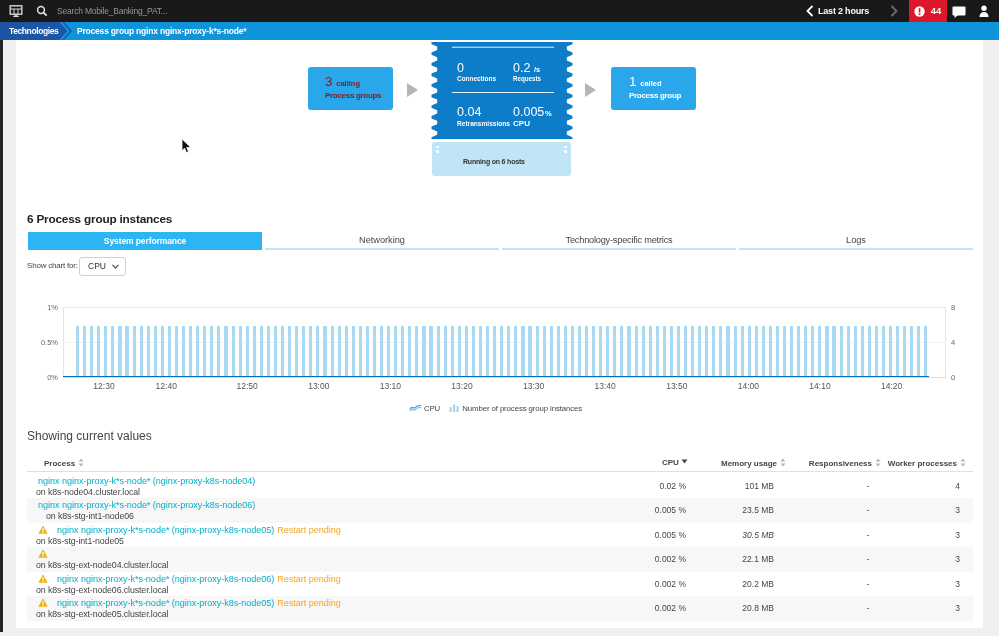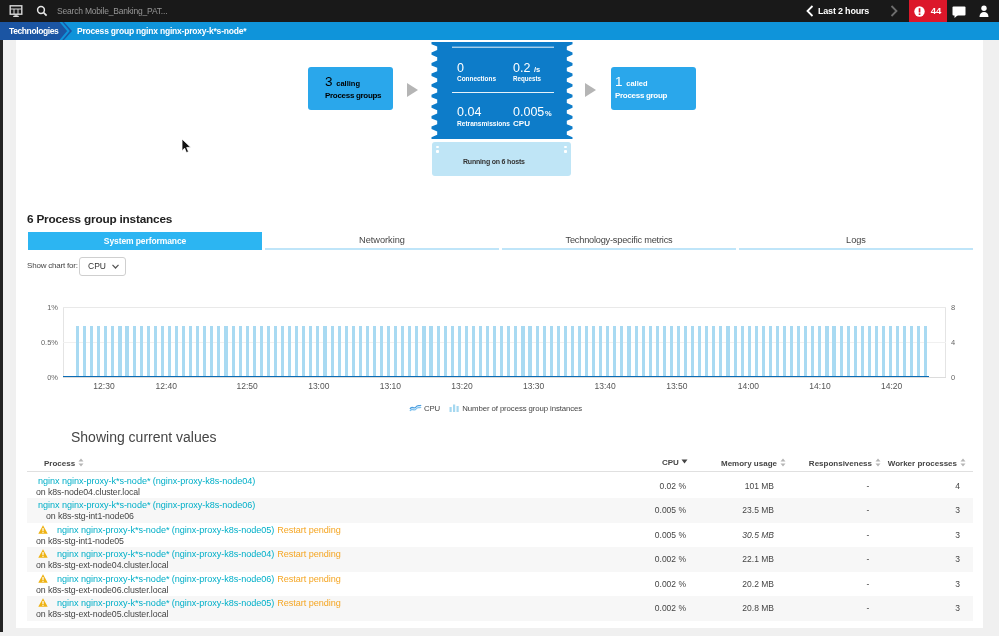"3 calling" div.abs { color: #000000 -> #7f1d1d }
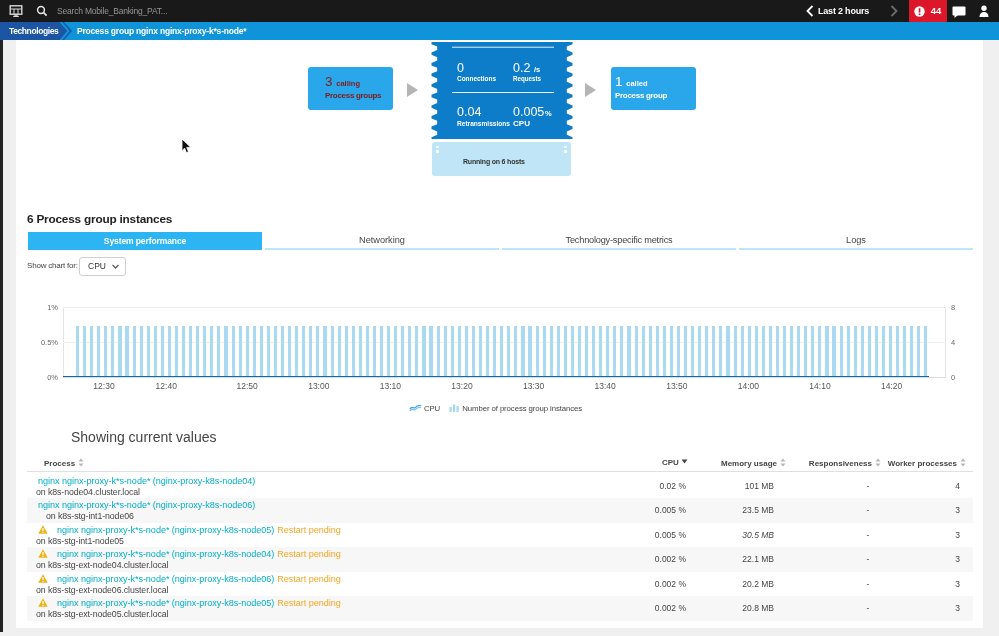"1 called" div.abs { padding: 9px 0 0 4px -> 9px 0 0 18px }
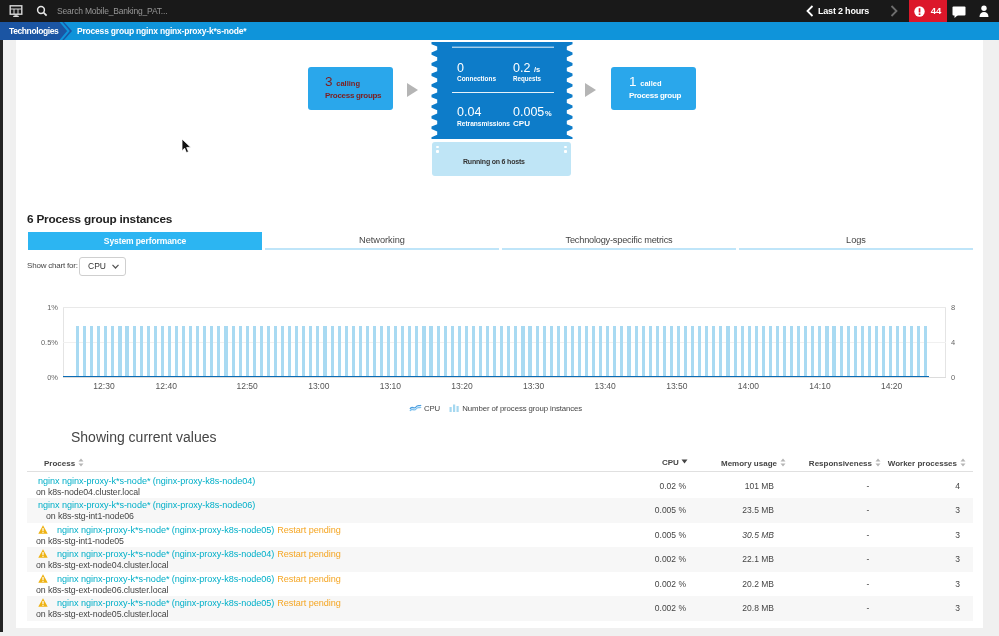"Showing current values" div.abs { font-size: 14px -> 12px; margin-left: 44px -> none }
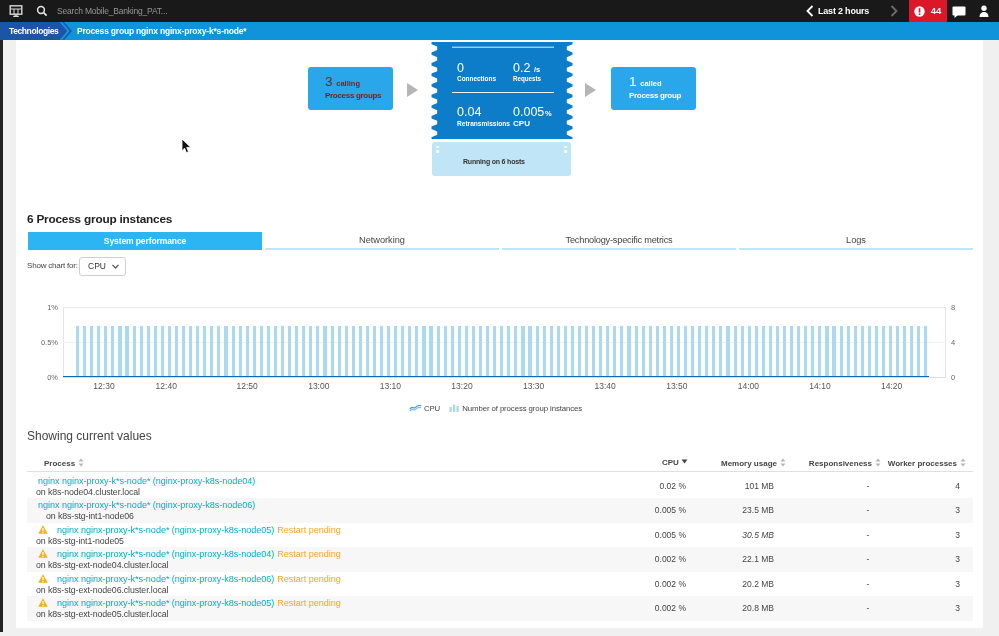"nginx nginx-proxy-k*s-node* (nginx-proxy-k8s-node04) Restart" span { html: <span>nginx nginx-proxy-k*s-node* (nginx-proxy-k8s-node04)<span>Restart pending</span></span> -> none }
